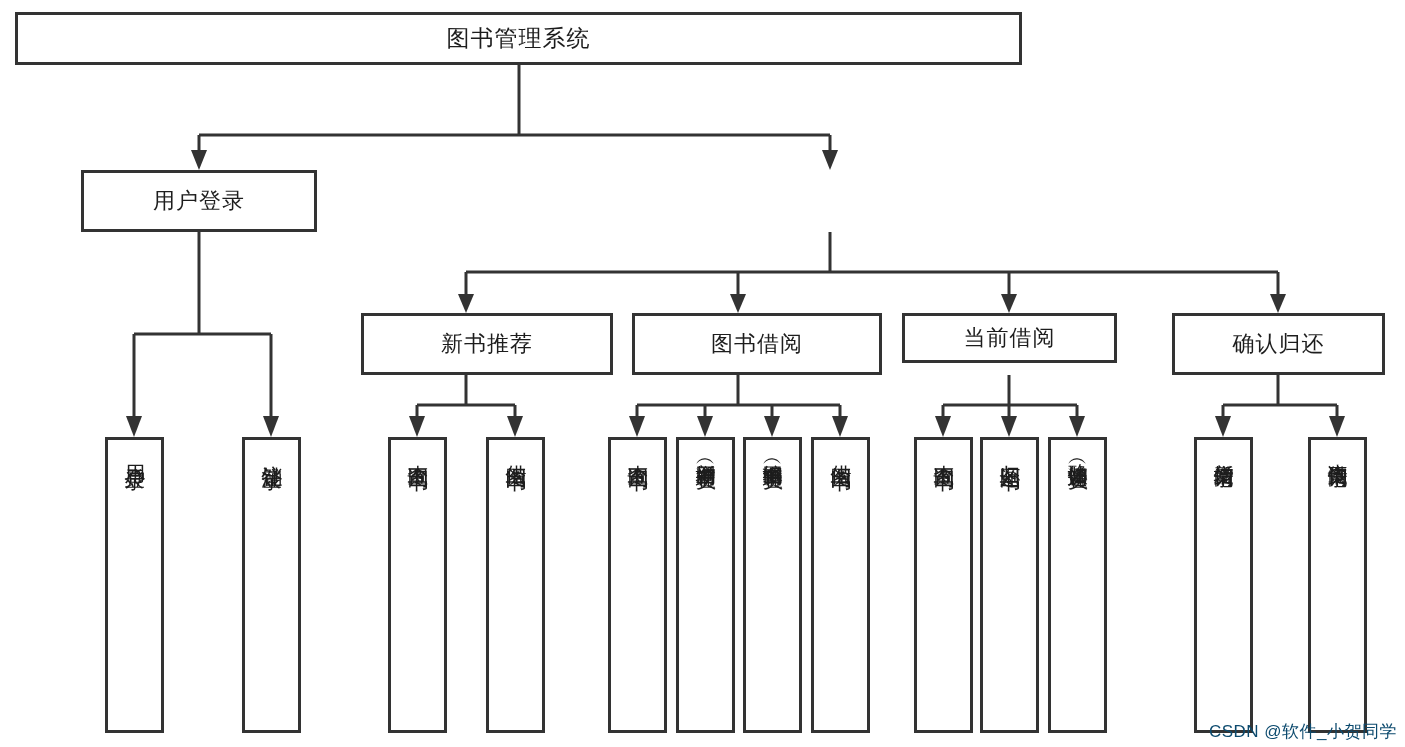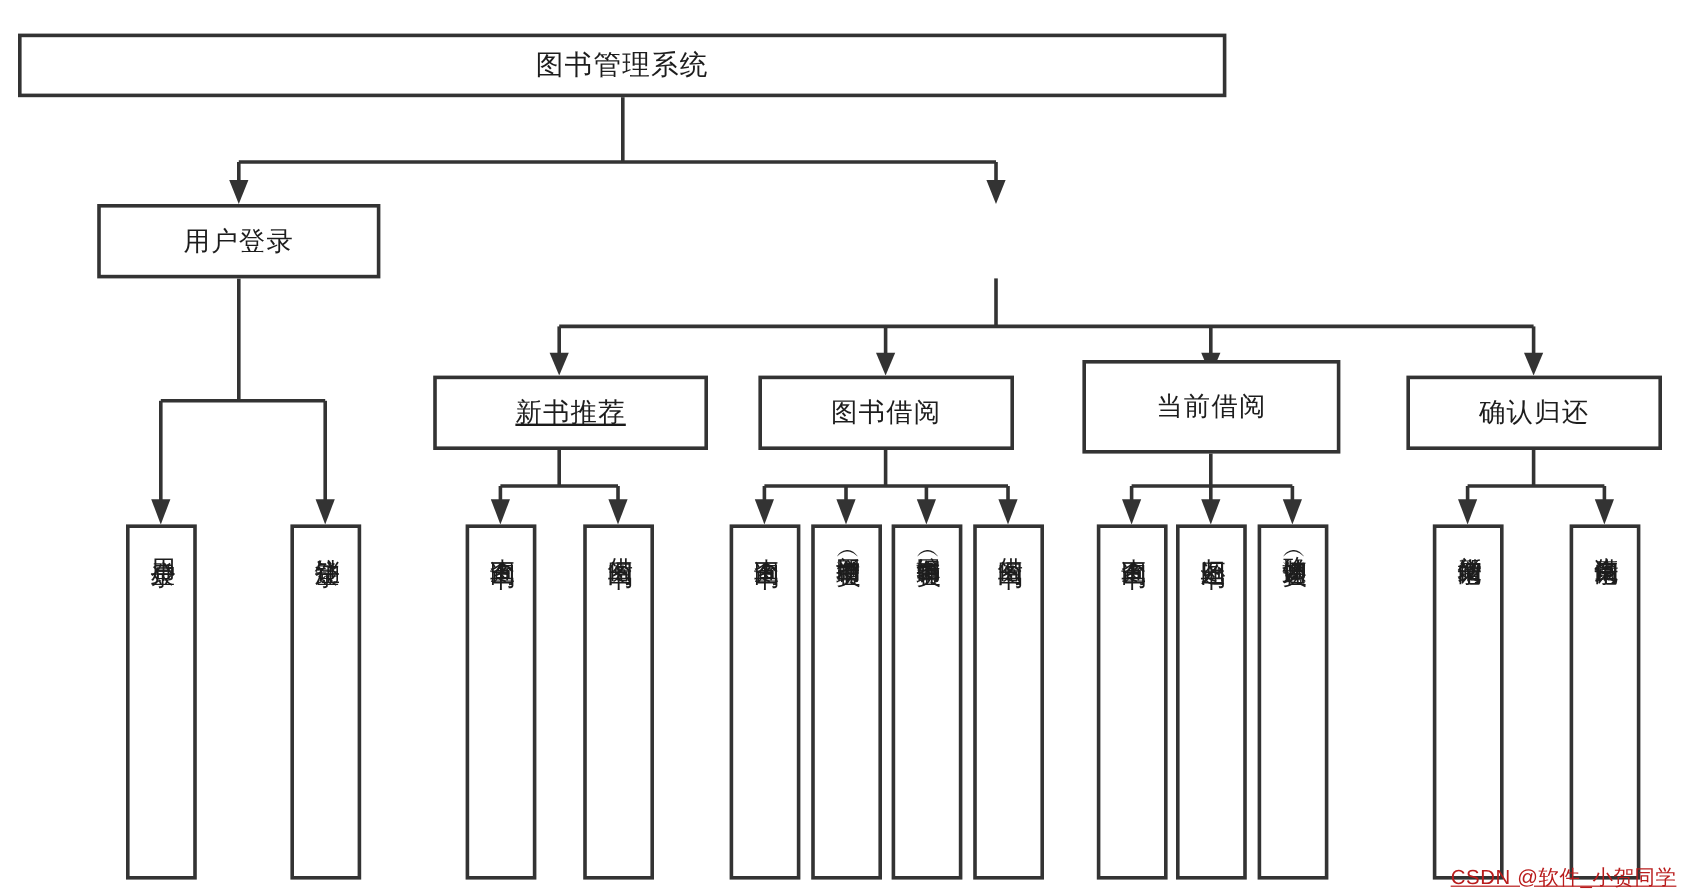"图书管理系统" div.node { margin-top: 16px -> none }
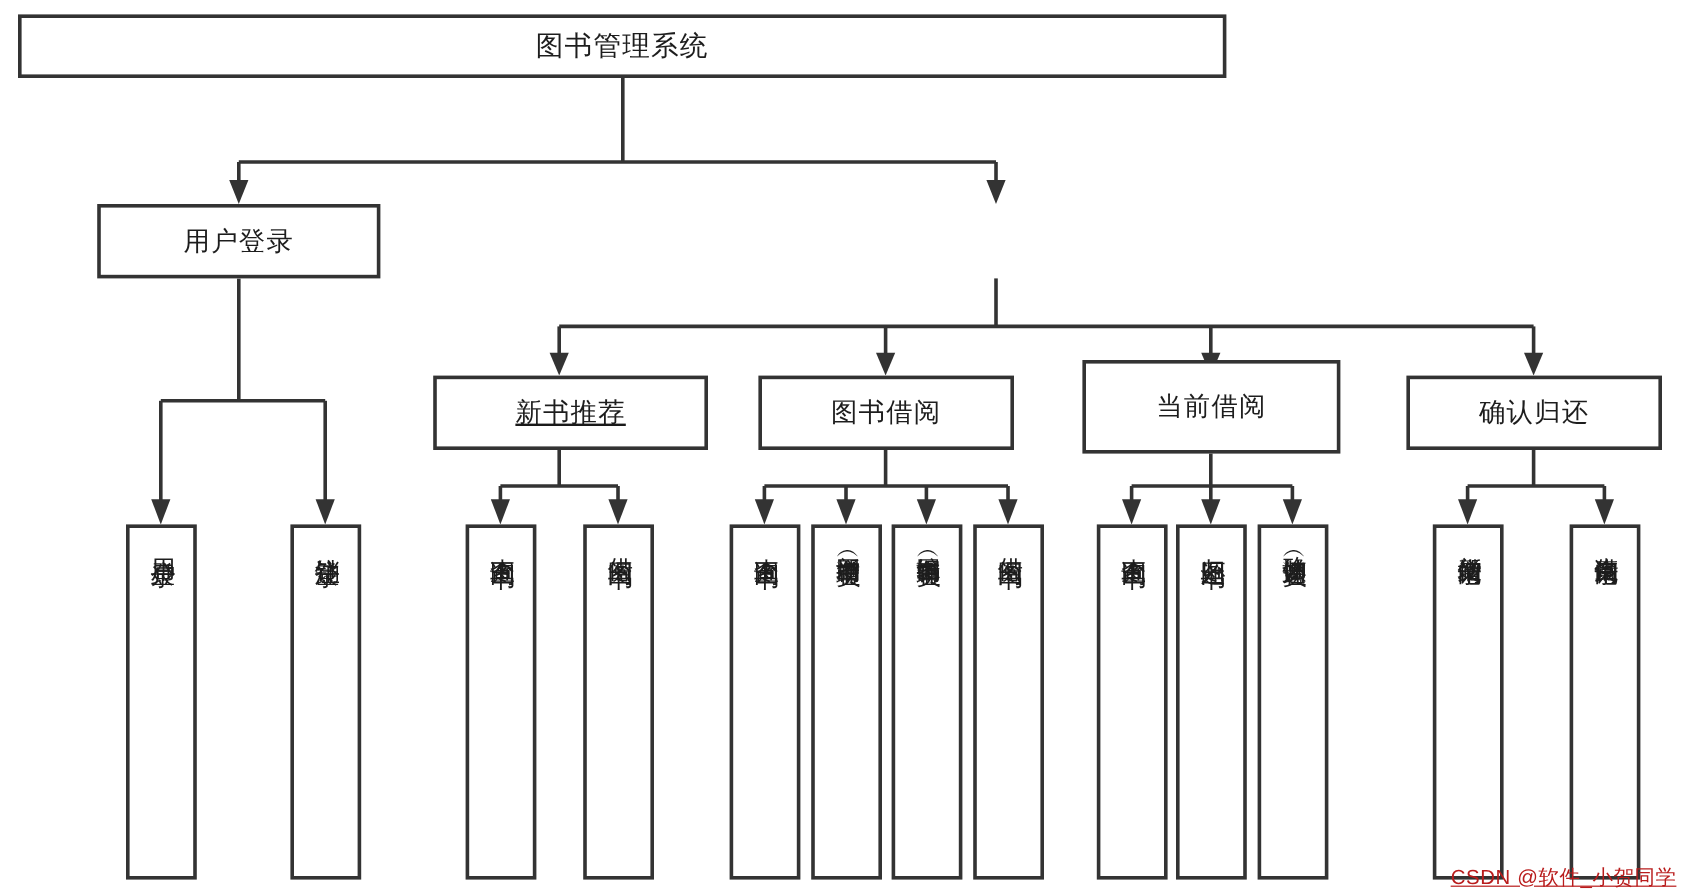"新书推荐" div.node { text-decoration: underline -> none; width: 229px -> 252px }
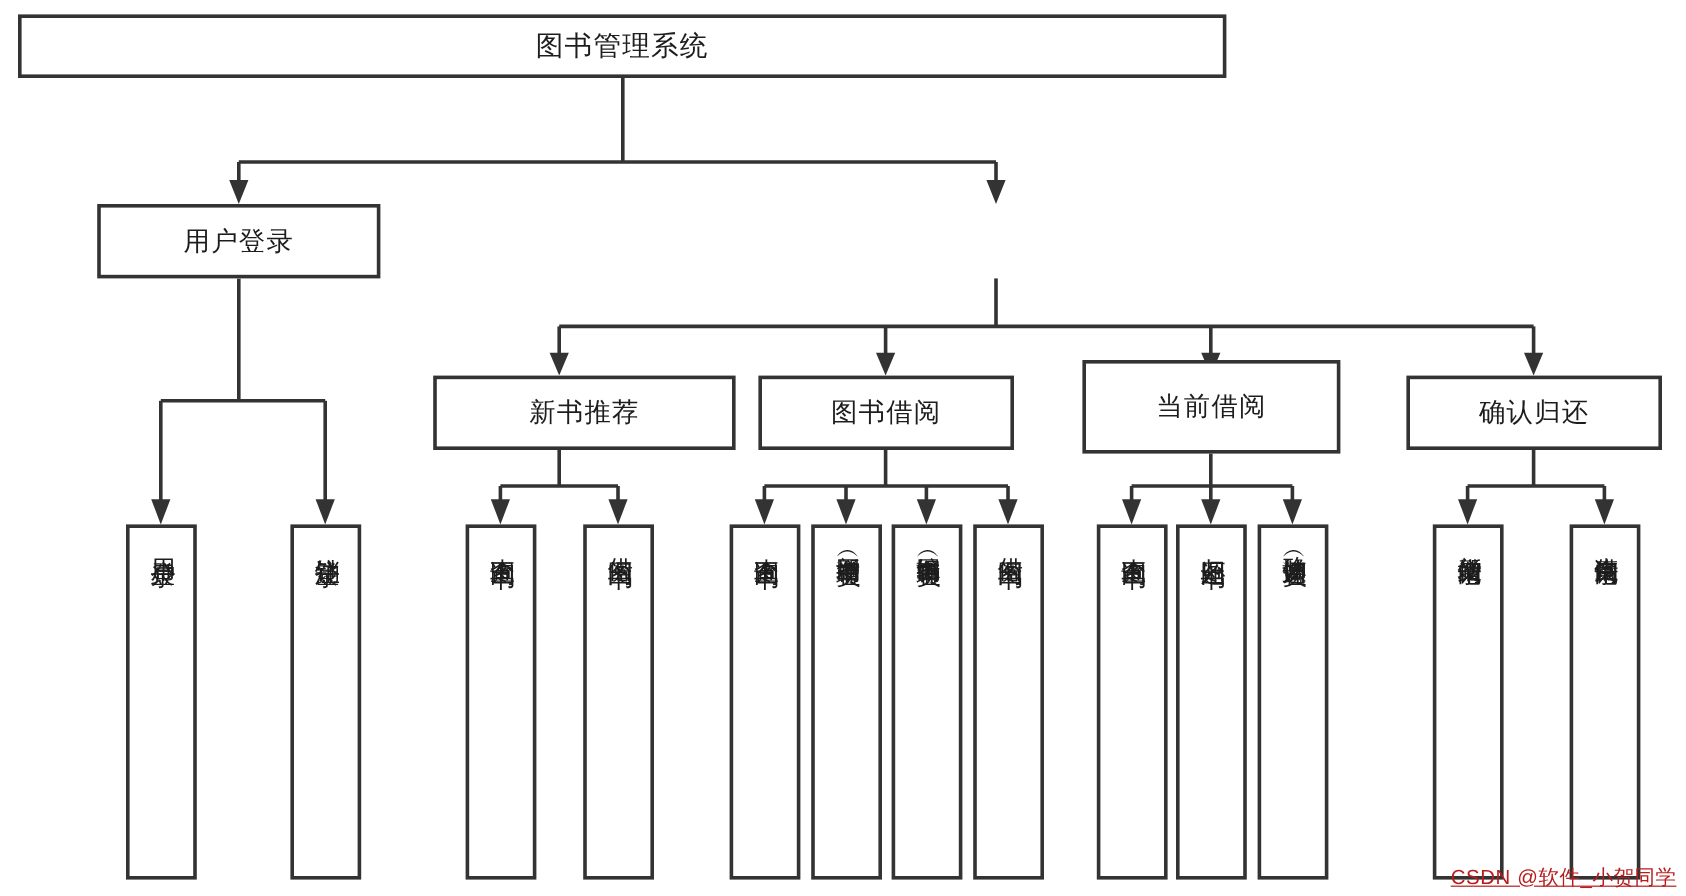"图书借阅" div.node { width: 213px -> 250px }
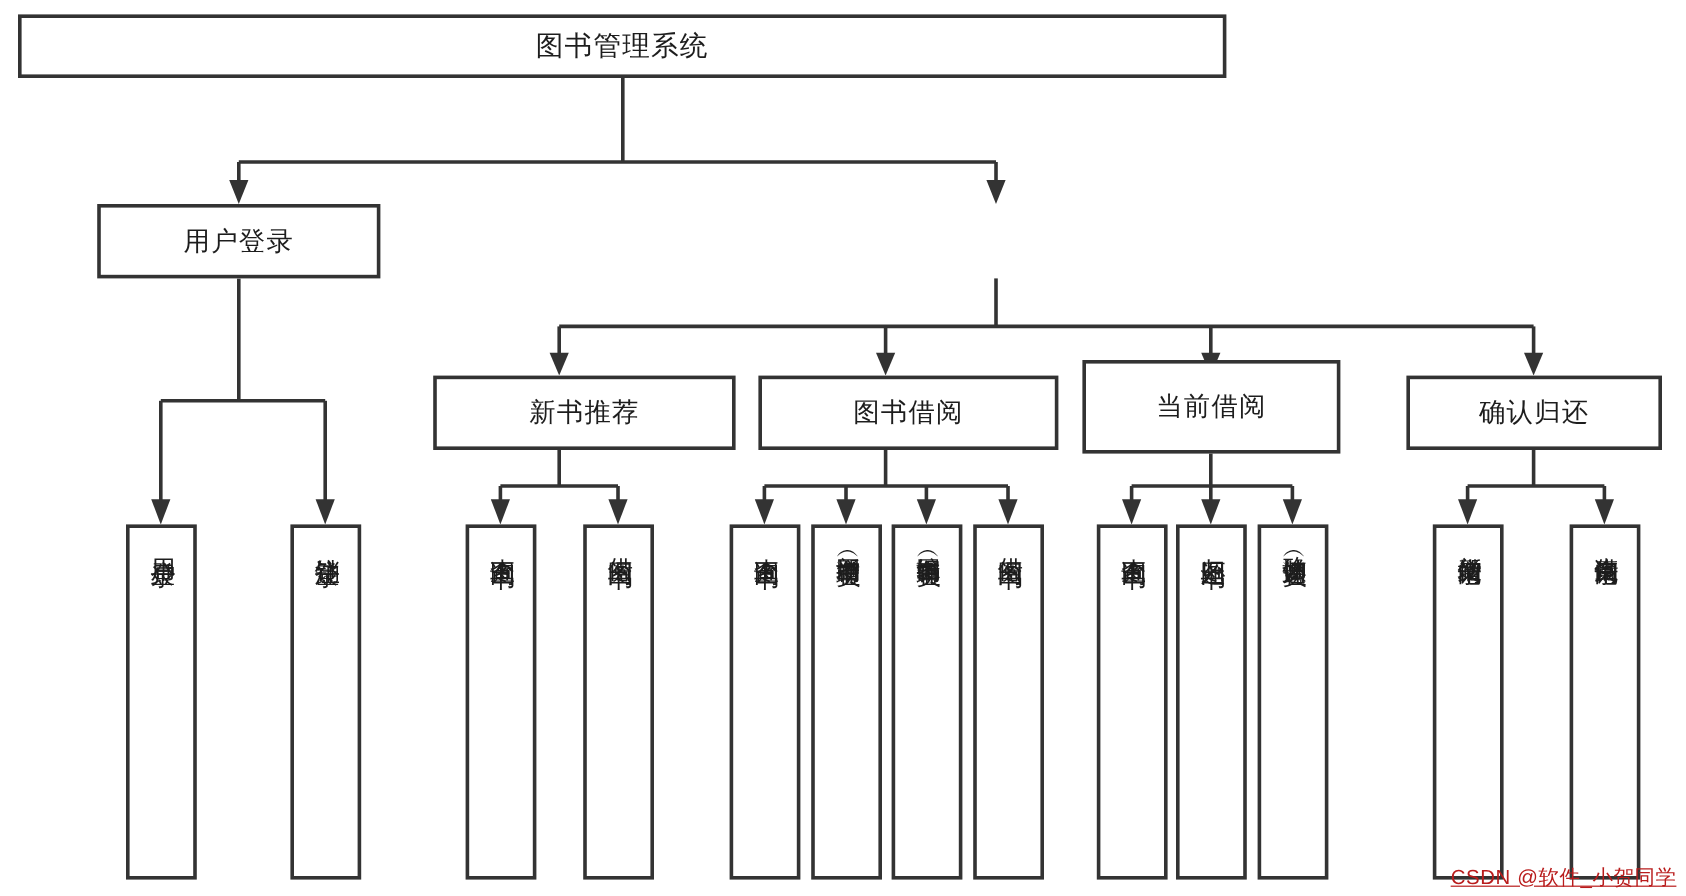"当前借阅" div.node { height: 78px -> 50px; top: 300px -> 313px }
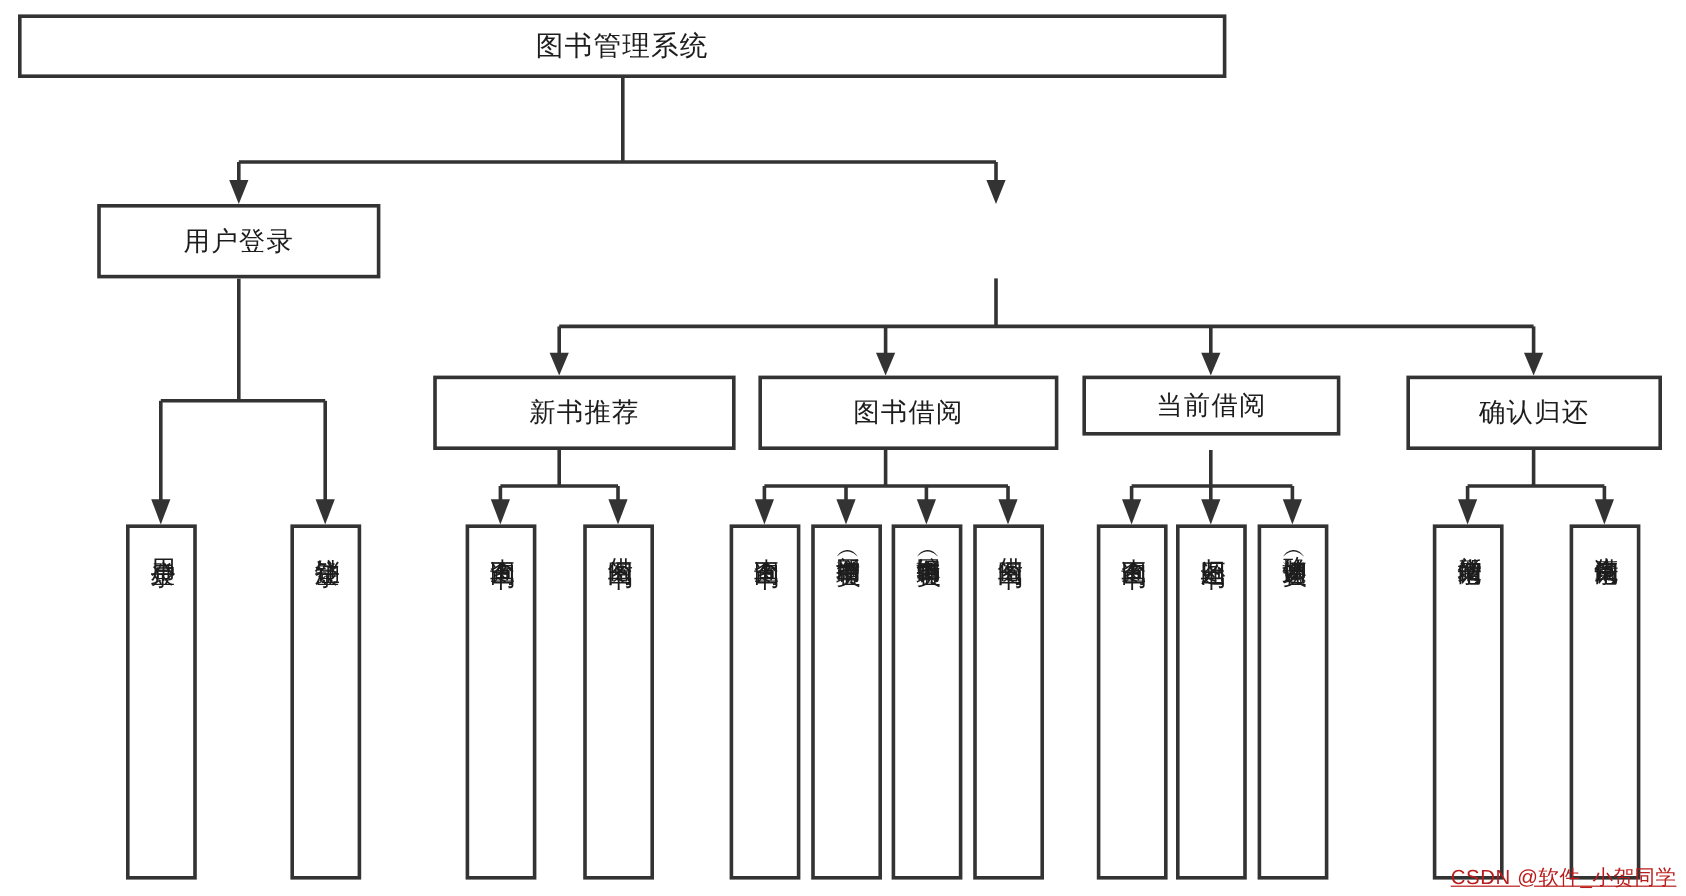"CSDN @软件_小贺同学" #watermark { color: #b91c1c -> #0c4a6e; text-decoration: underline -> none }
